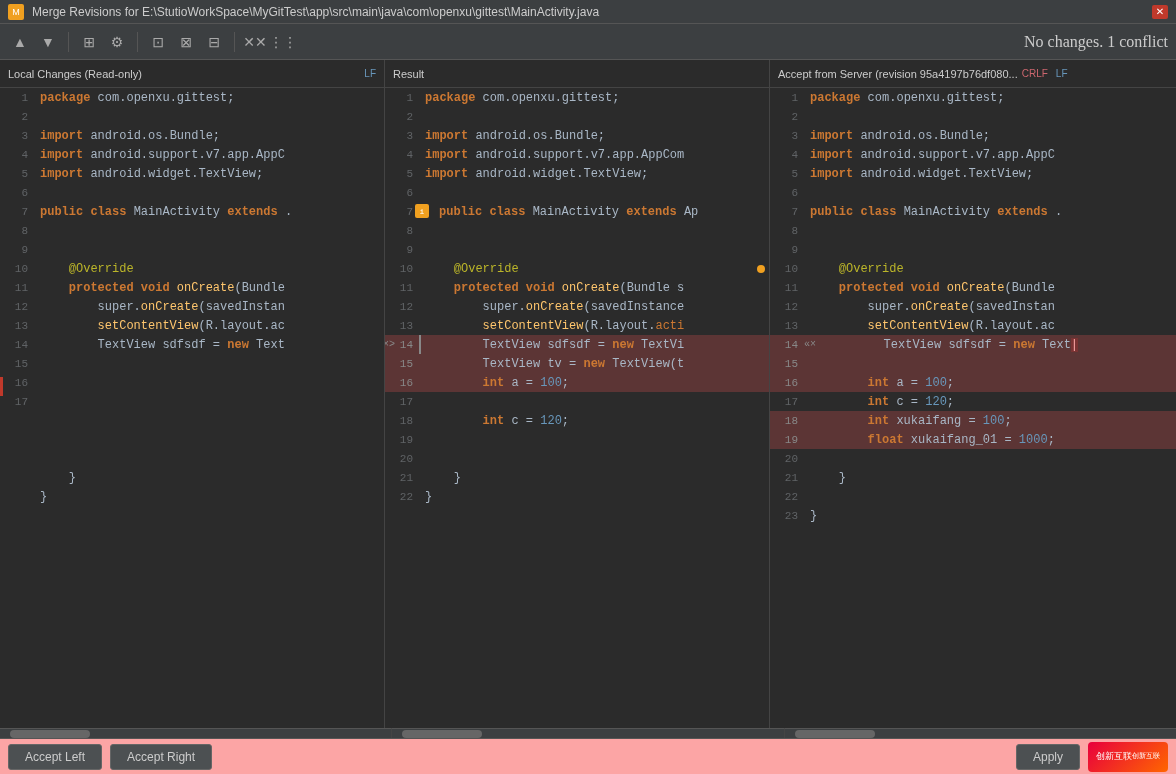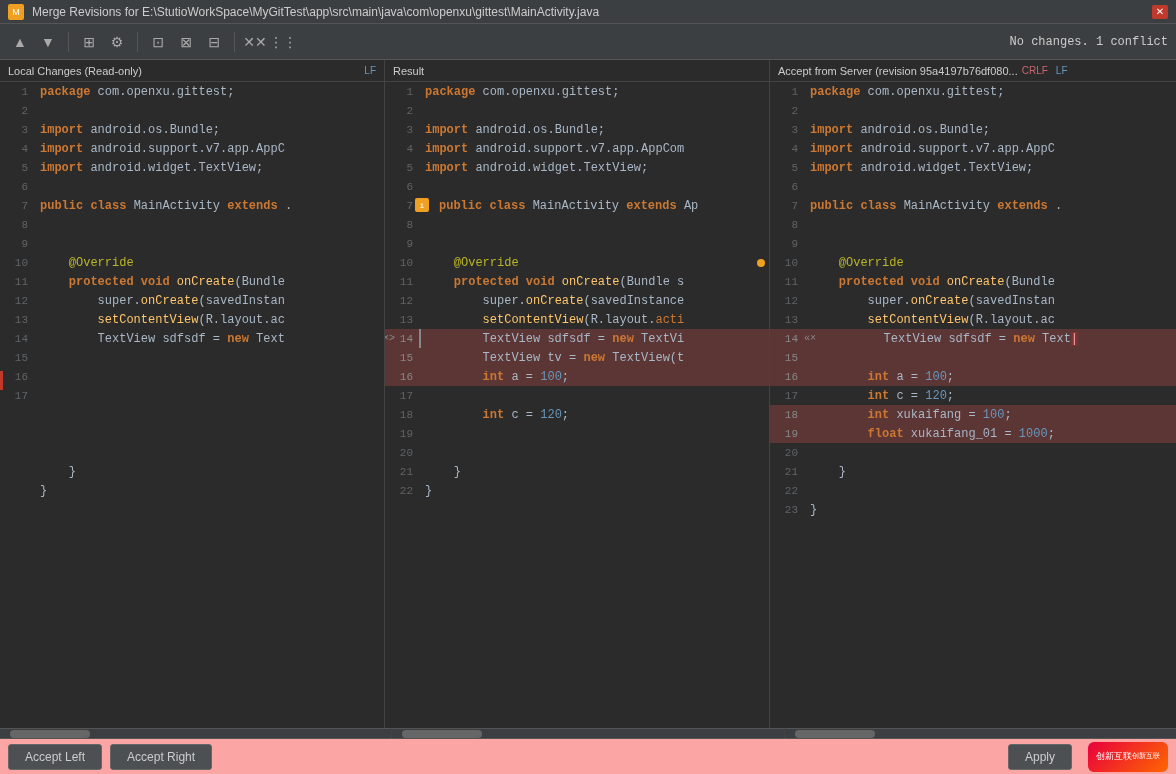"No changes. 1 conflict" #status-text { font-family: Liberation Mono, monospace -> Liberation Serif, serif; font-size: 12px -> 16px }
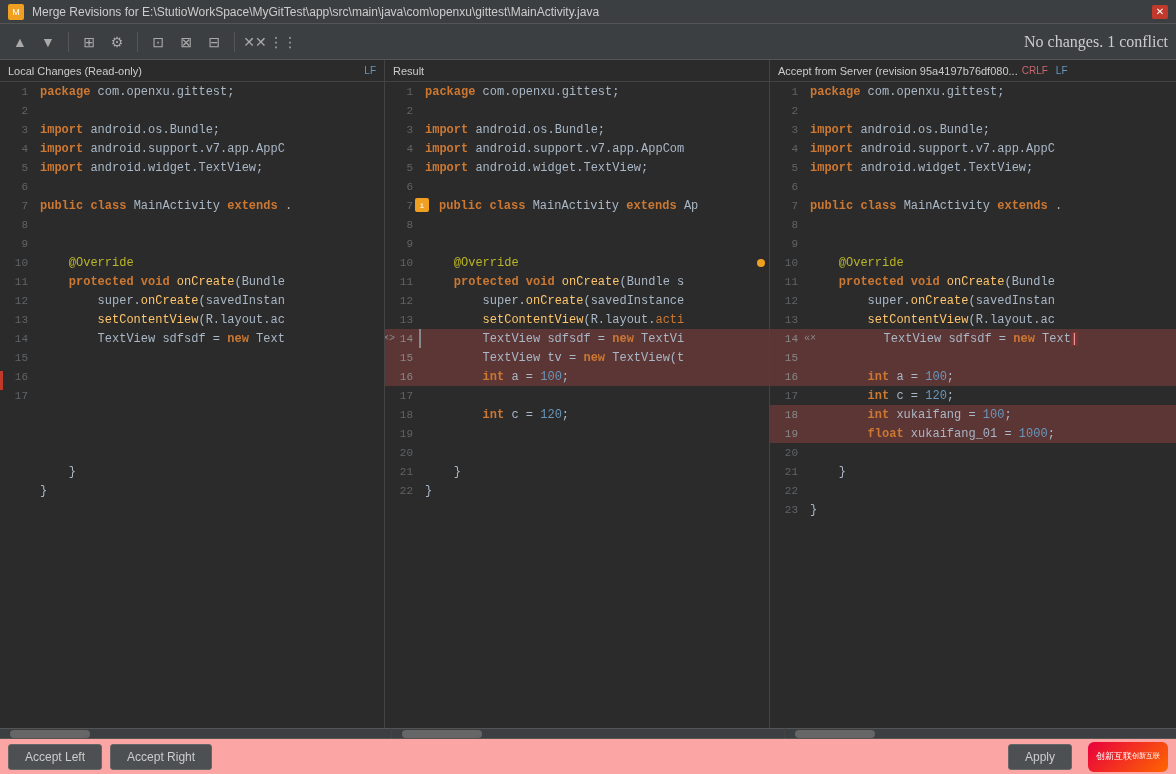"Local Changes (Read-only)" #column-headers { height: 22px -> 28px }
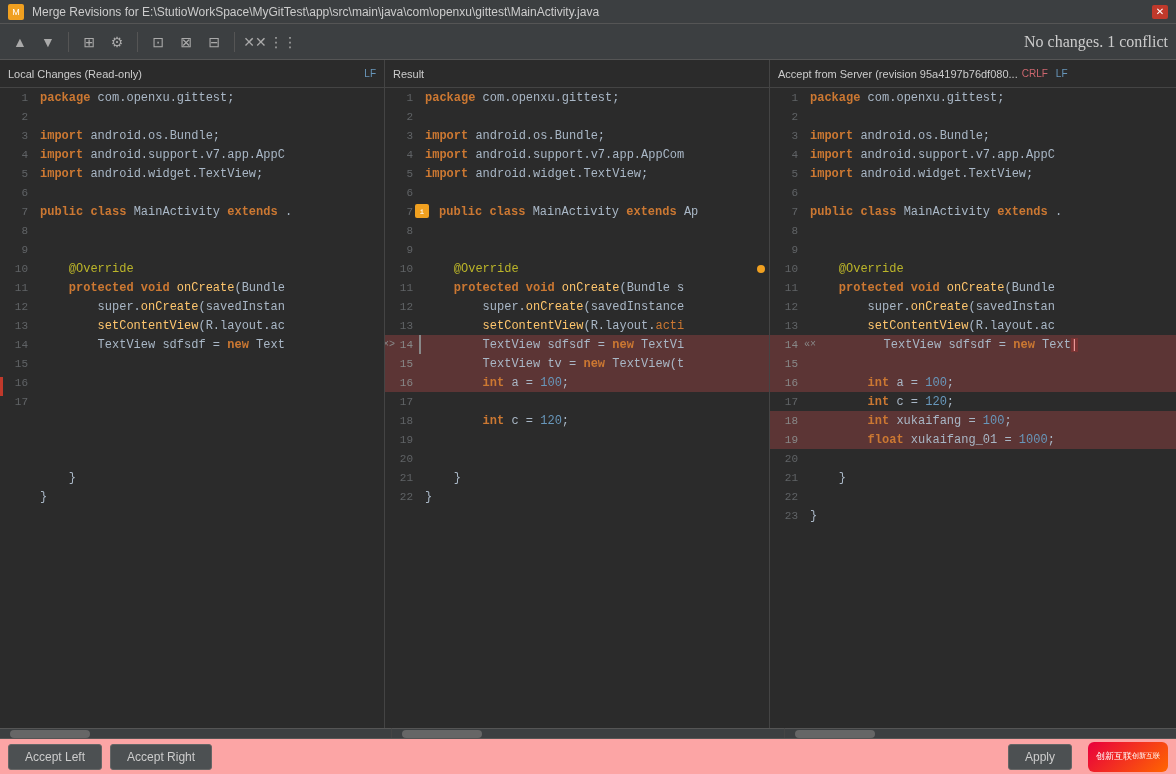"创新互联" div.watermark { border-radius: 6px -> none; margin-left: 8px -> none }
